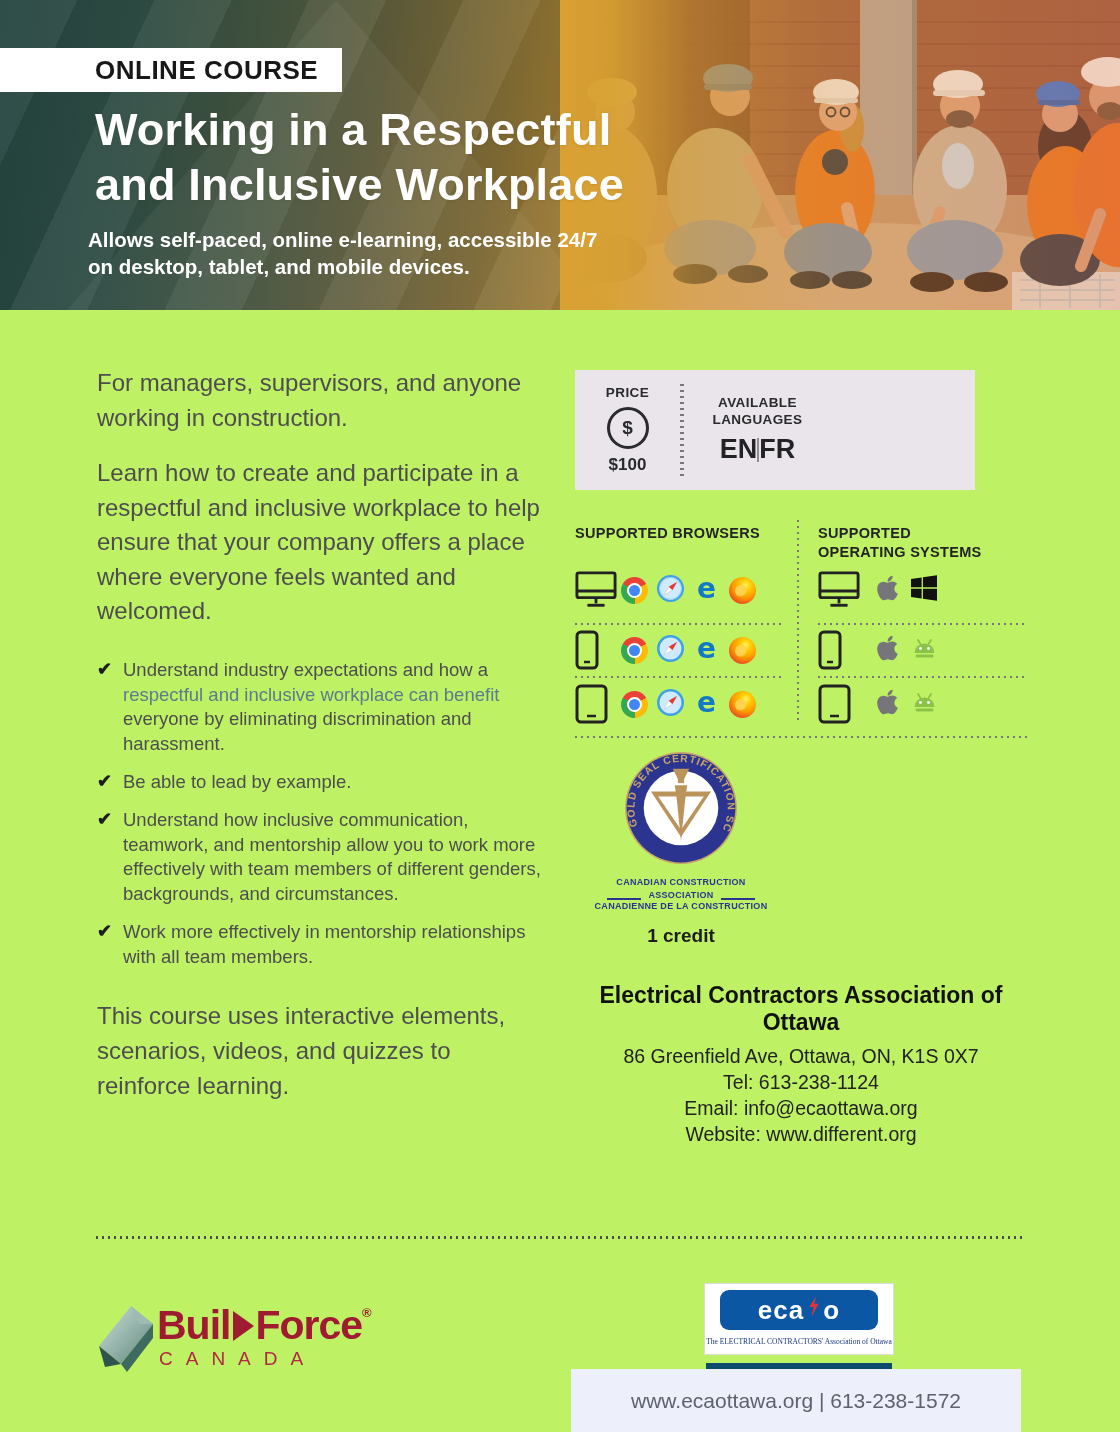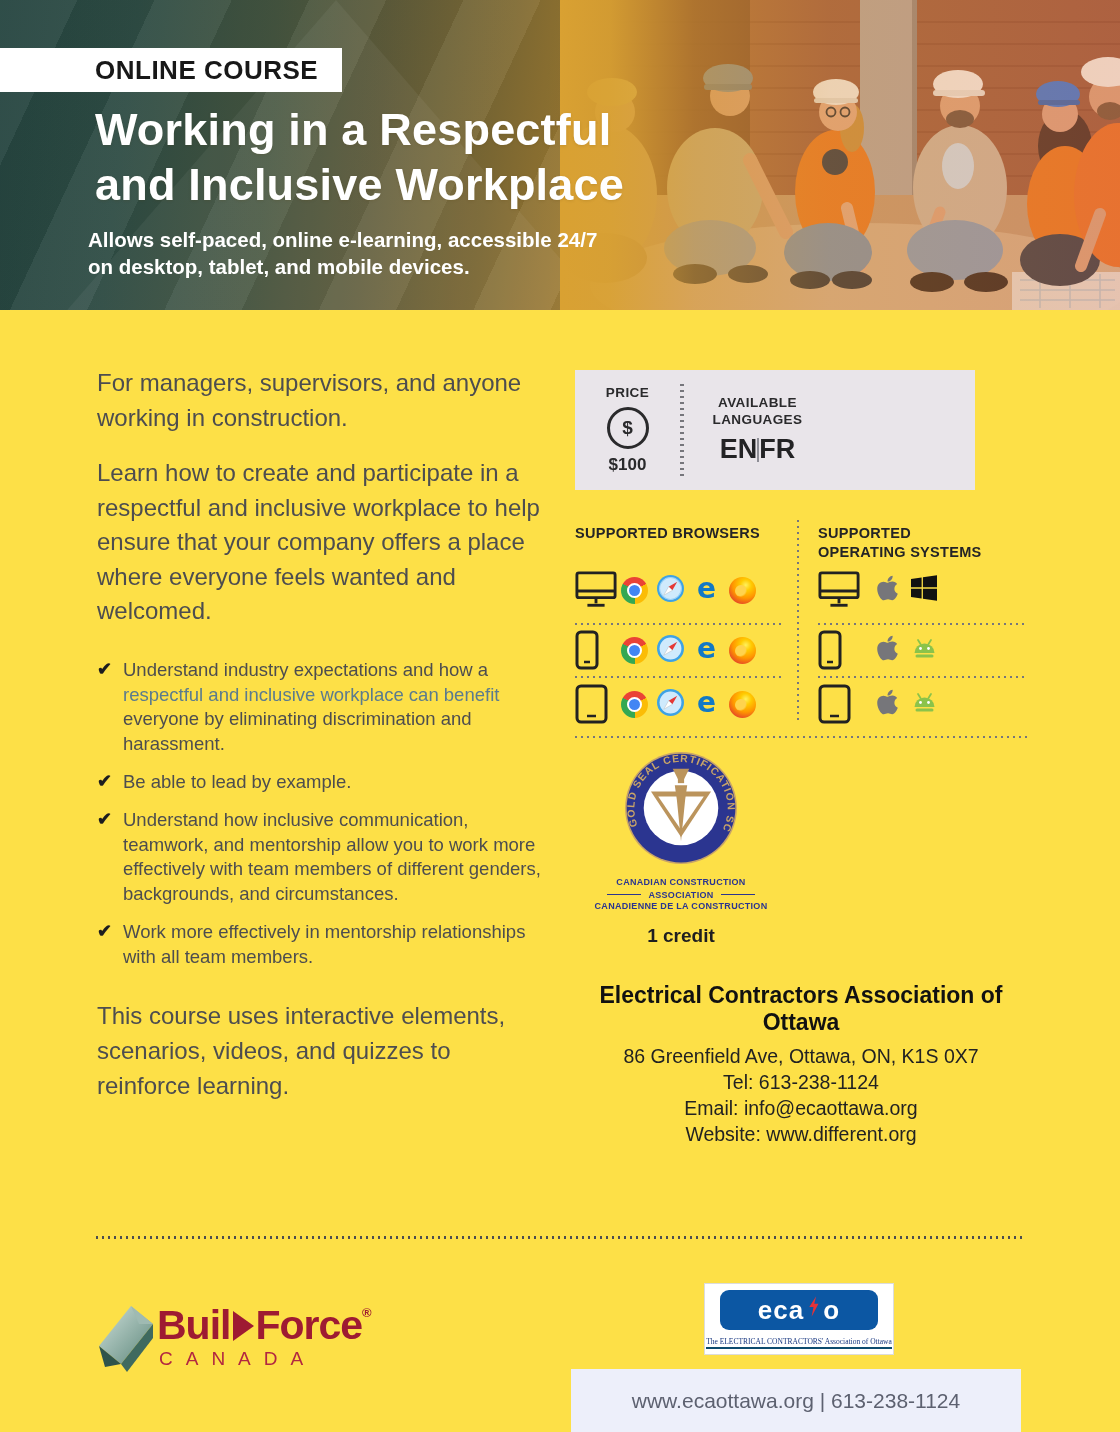"ONLINE COURSE" .page { background: #fde047 -> #bef264 }
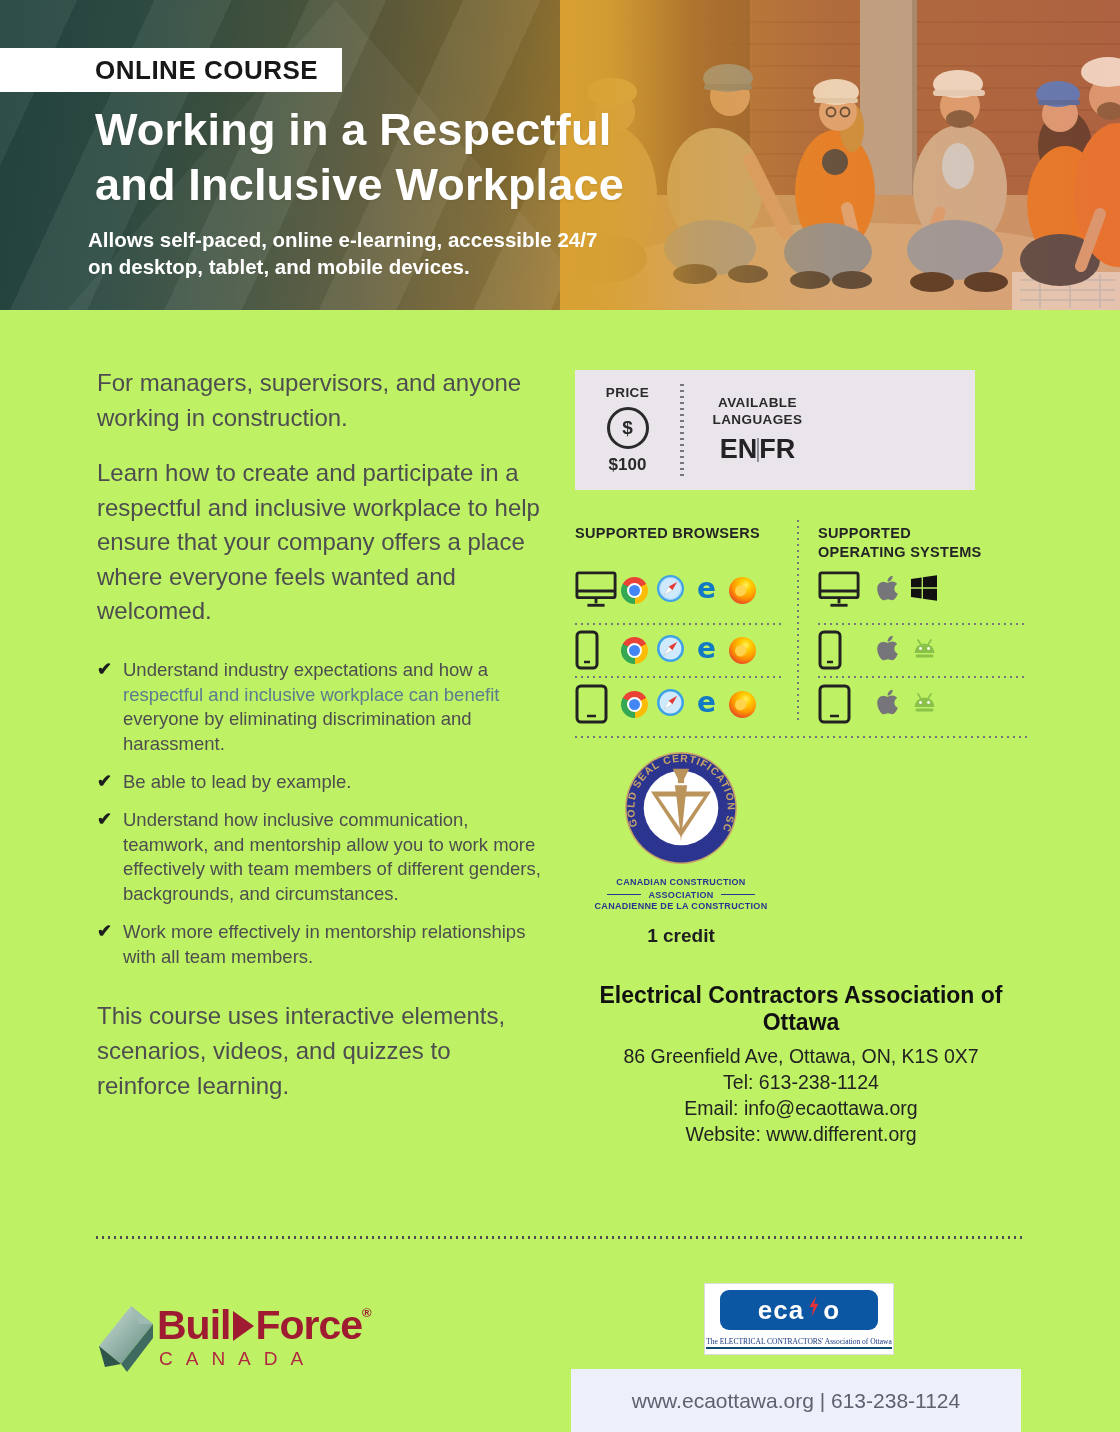"ASSOCIATION" .cca .l2row { align-items: center -> flex-end }
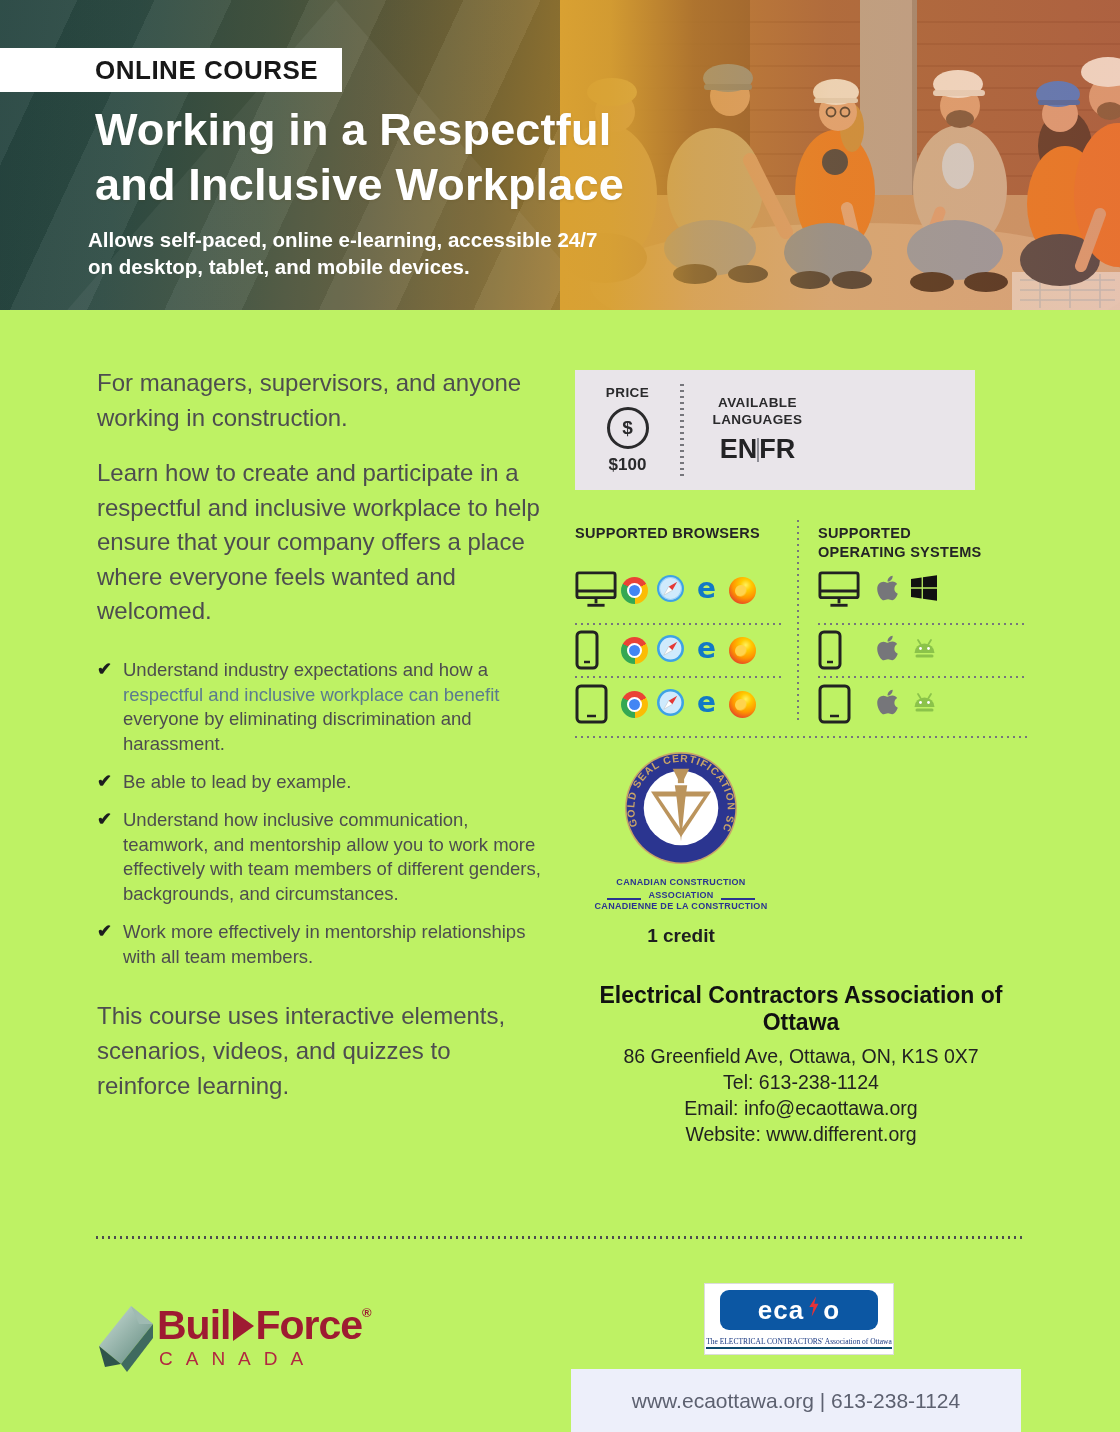"The ELECTRICAL CONTRACTORS' Association" .ecao-tag { border-bottom: 2px solid #0c4a6e -> 6px solid #0c4a6e; padding-bottom: 1px -> 17px }
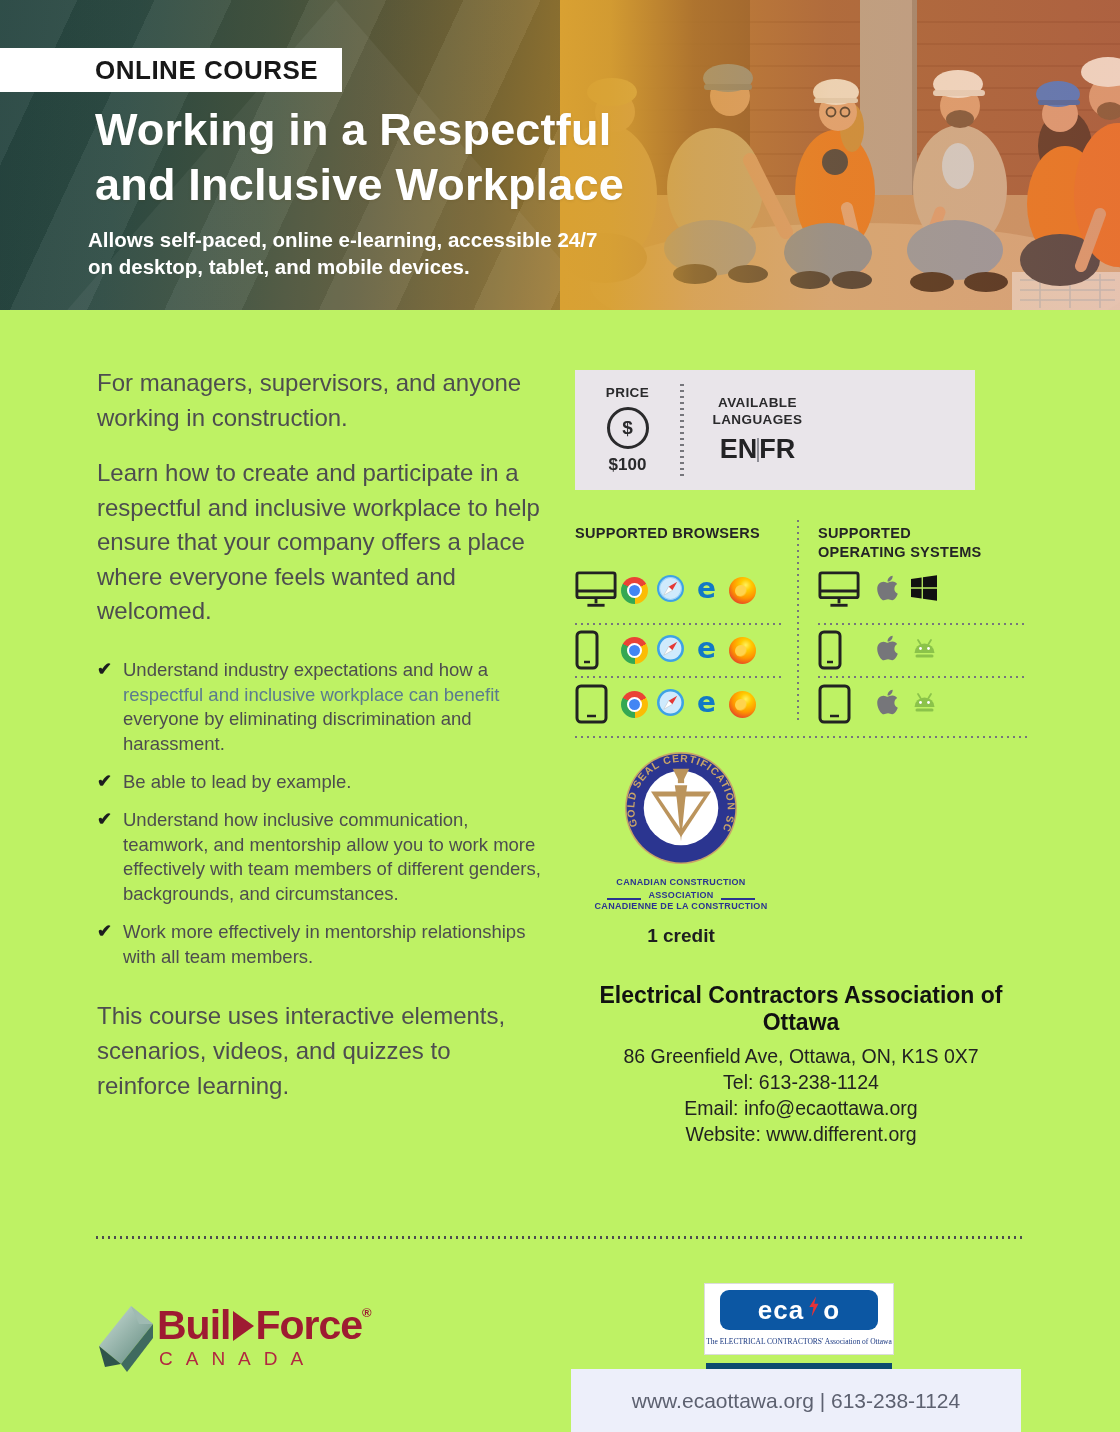"www.ecaottawa.org | 613-238-1124" span { text: 613-238-1124 -> 613-238-1572 }
